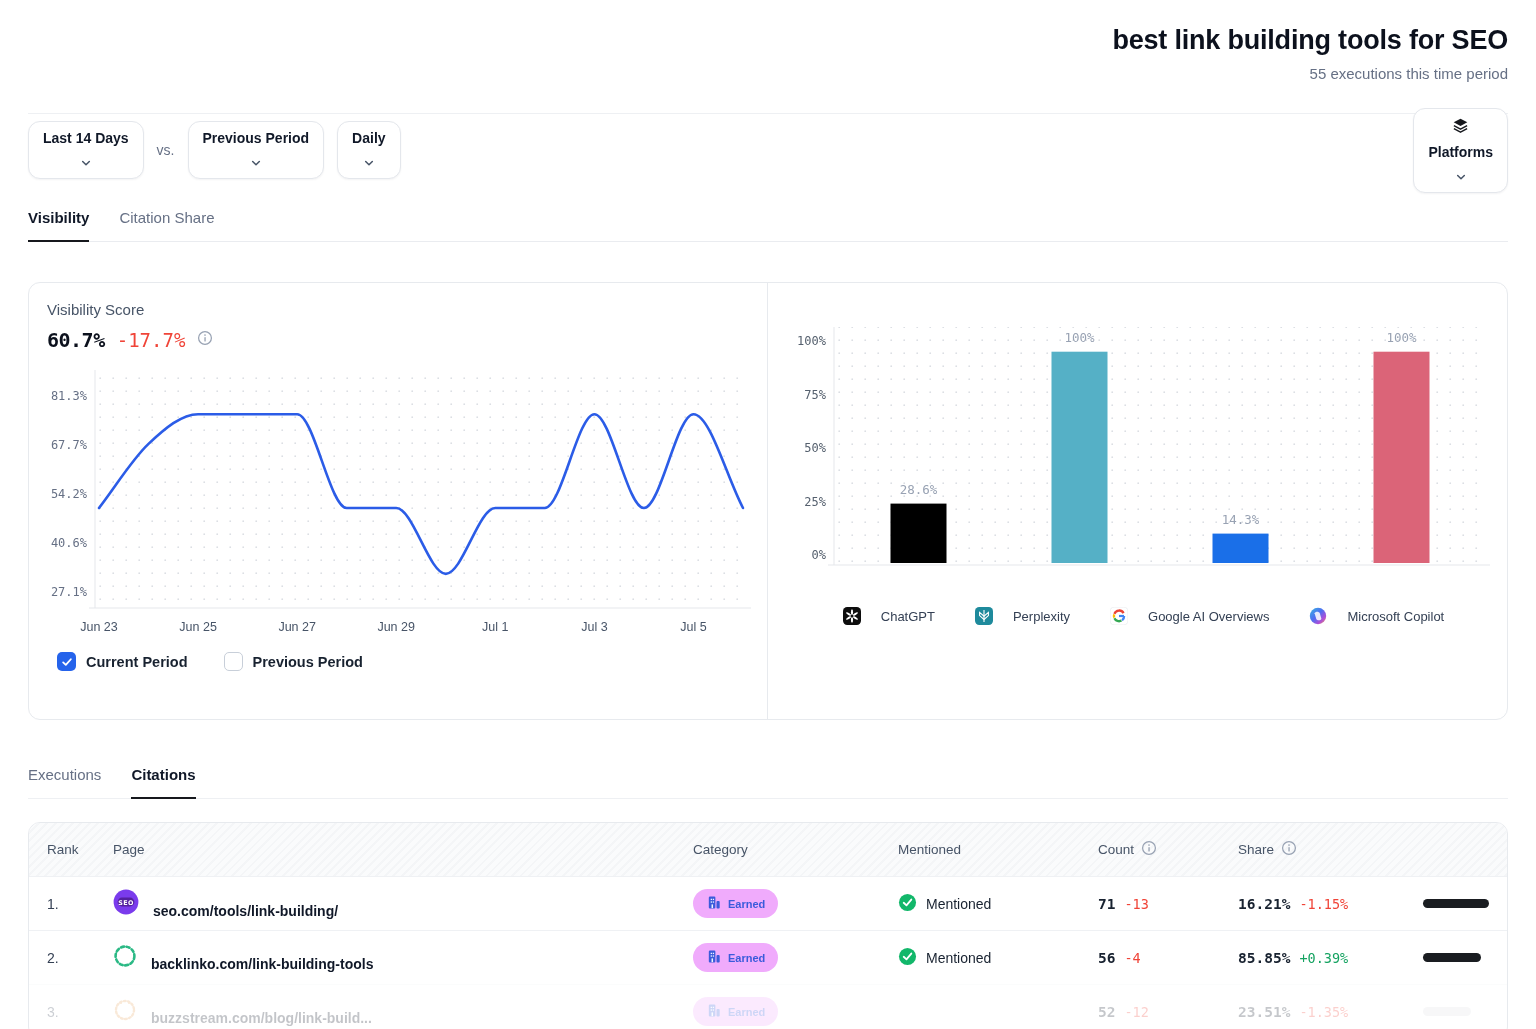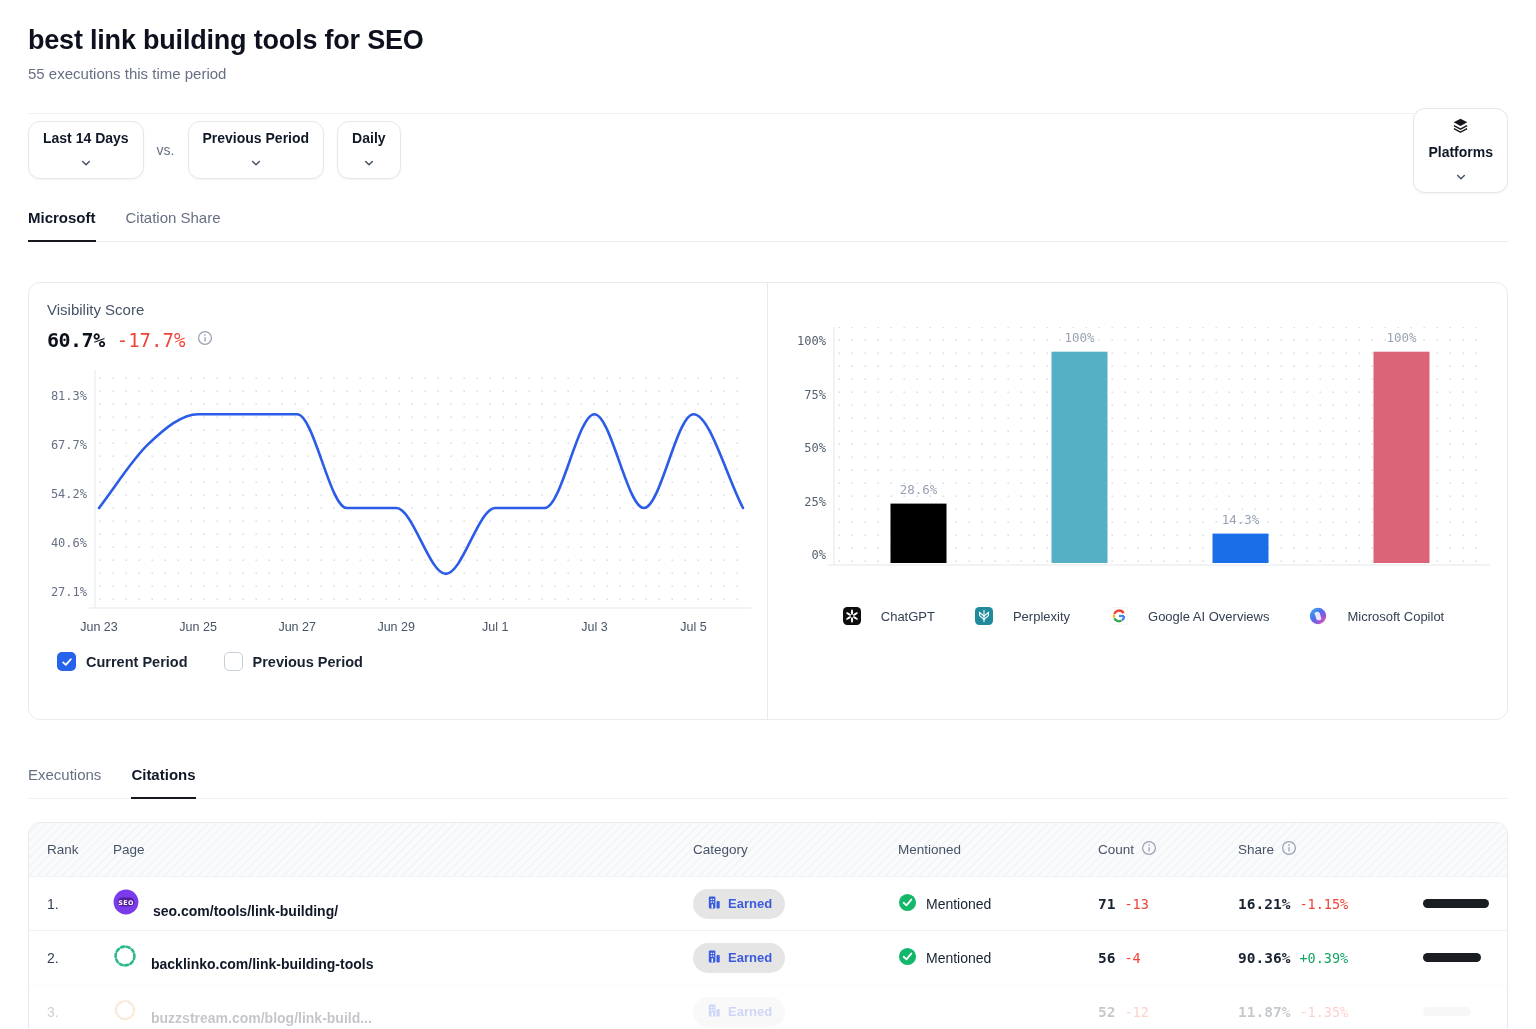"best link building tools for" .head { text-align: none -> right }
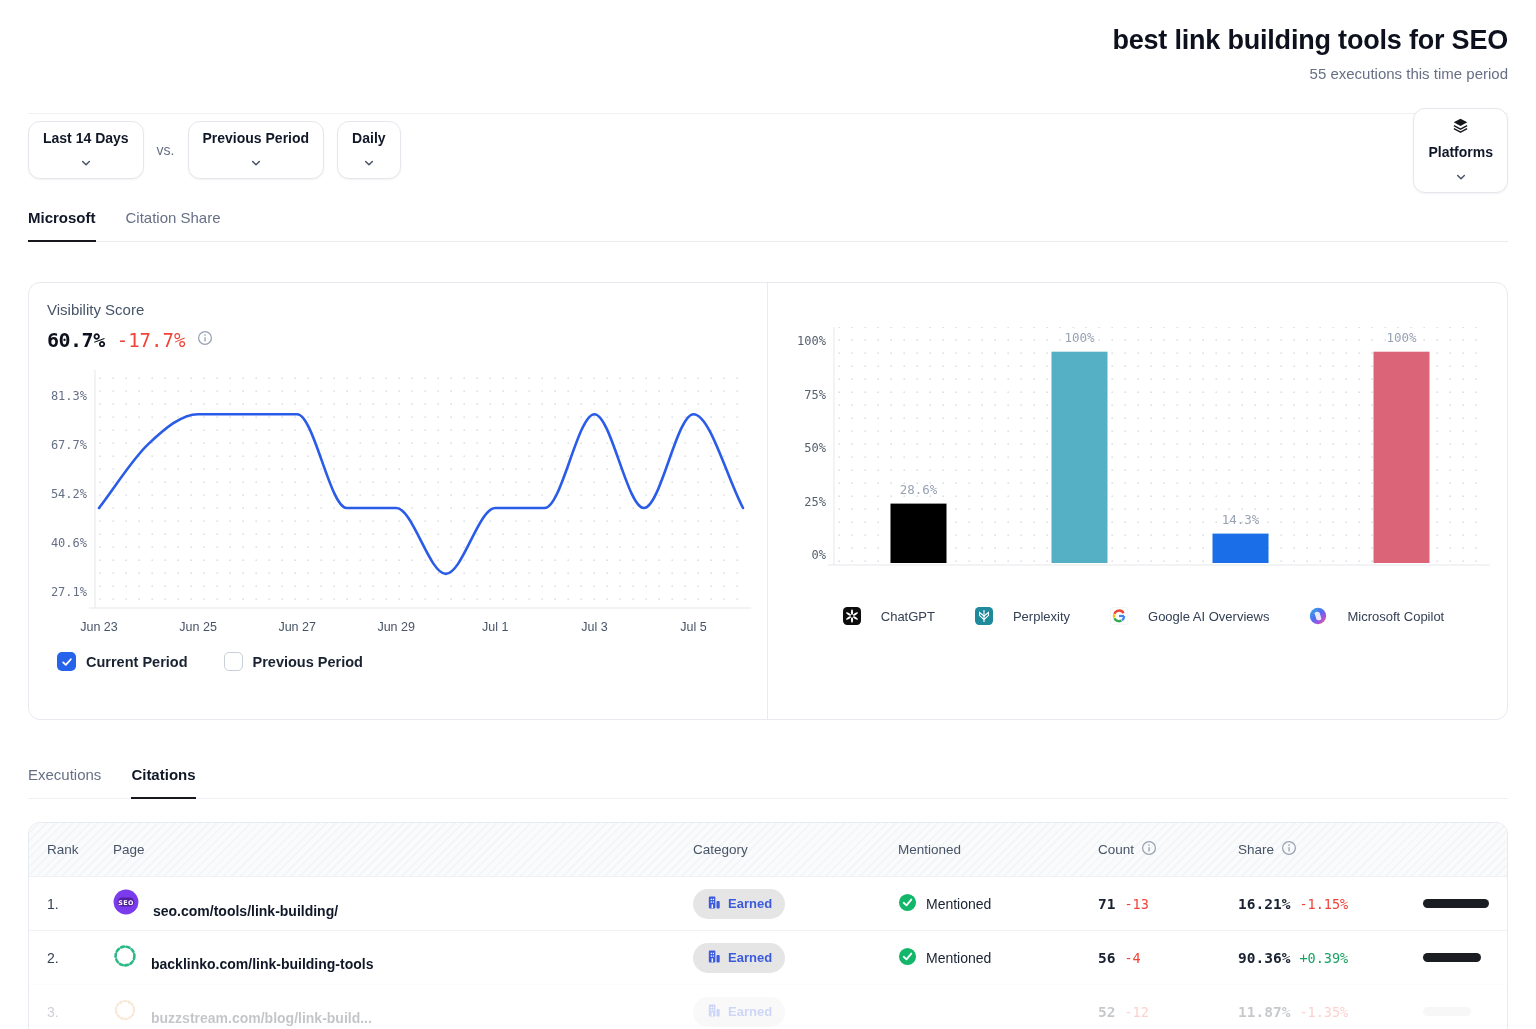"Microsoft" div.tab { text: Microsoft -> Visibility }
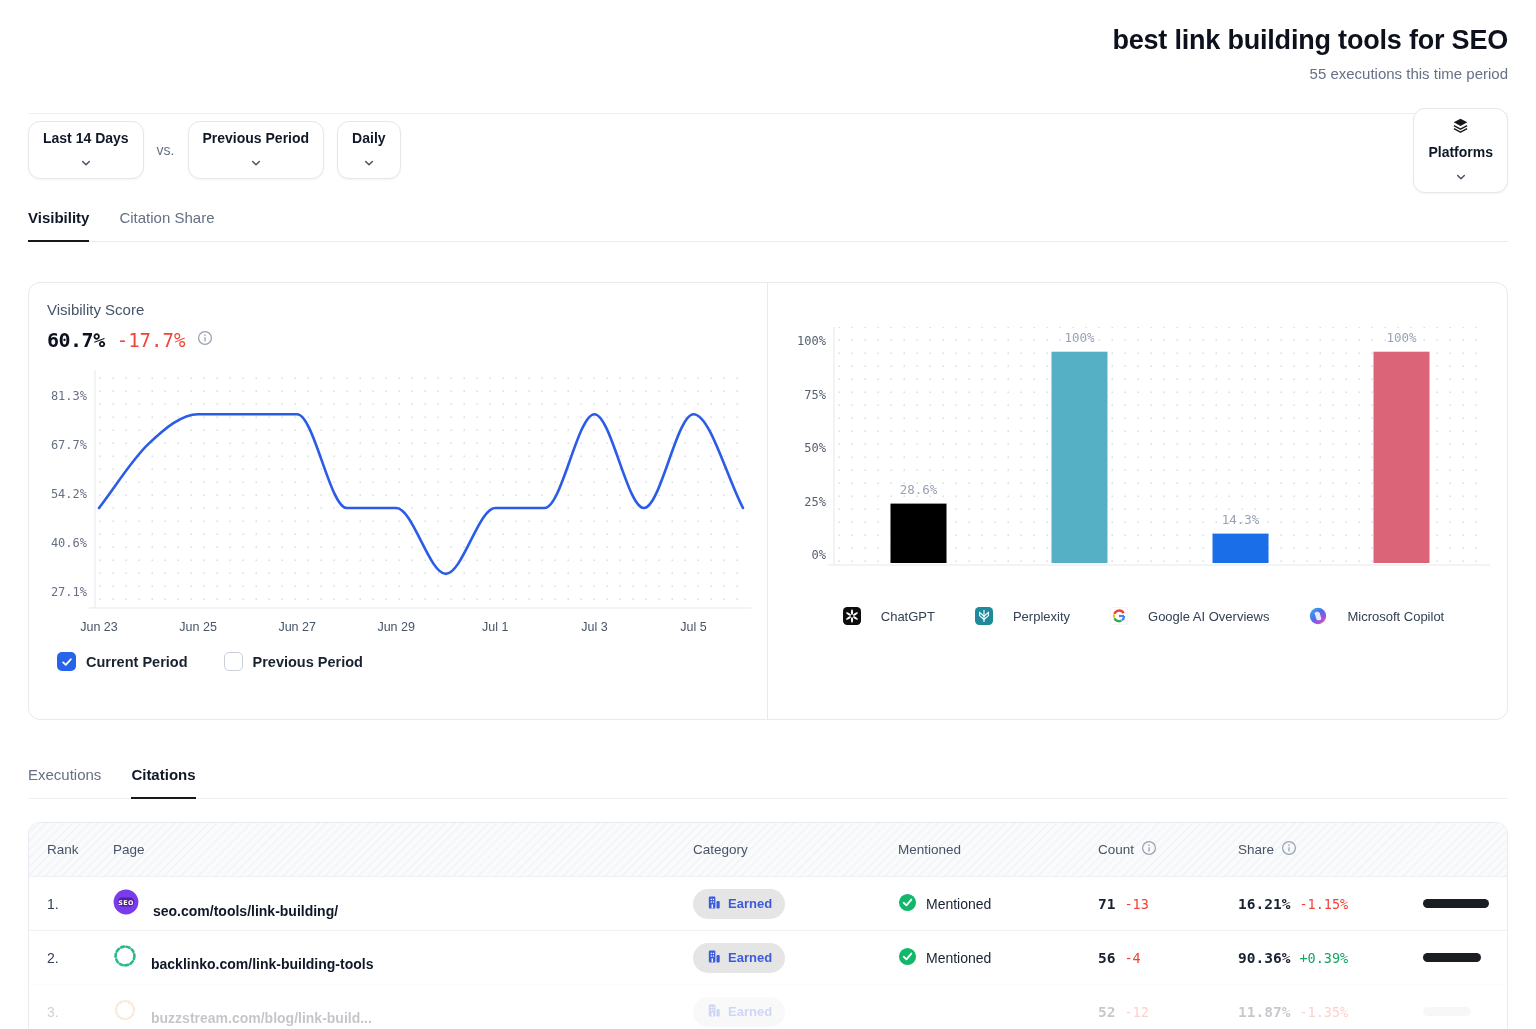"Earned" .badge { background: #e5e5e5 -> #f0abfc; font-size: 13px -> 11px }
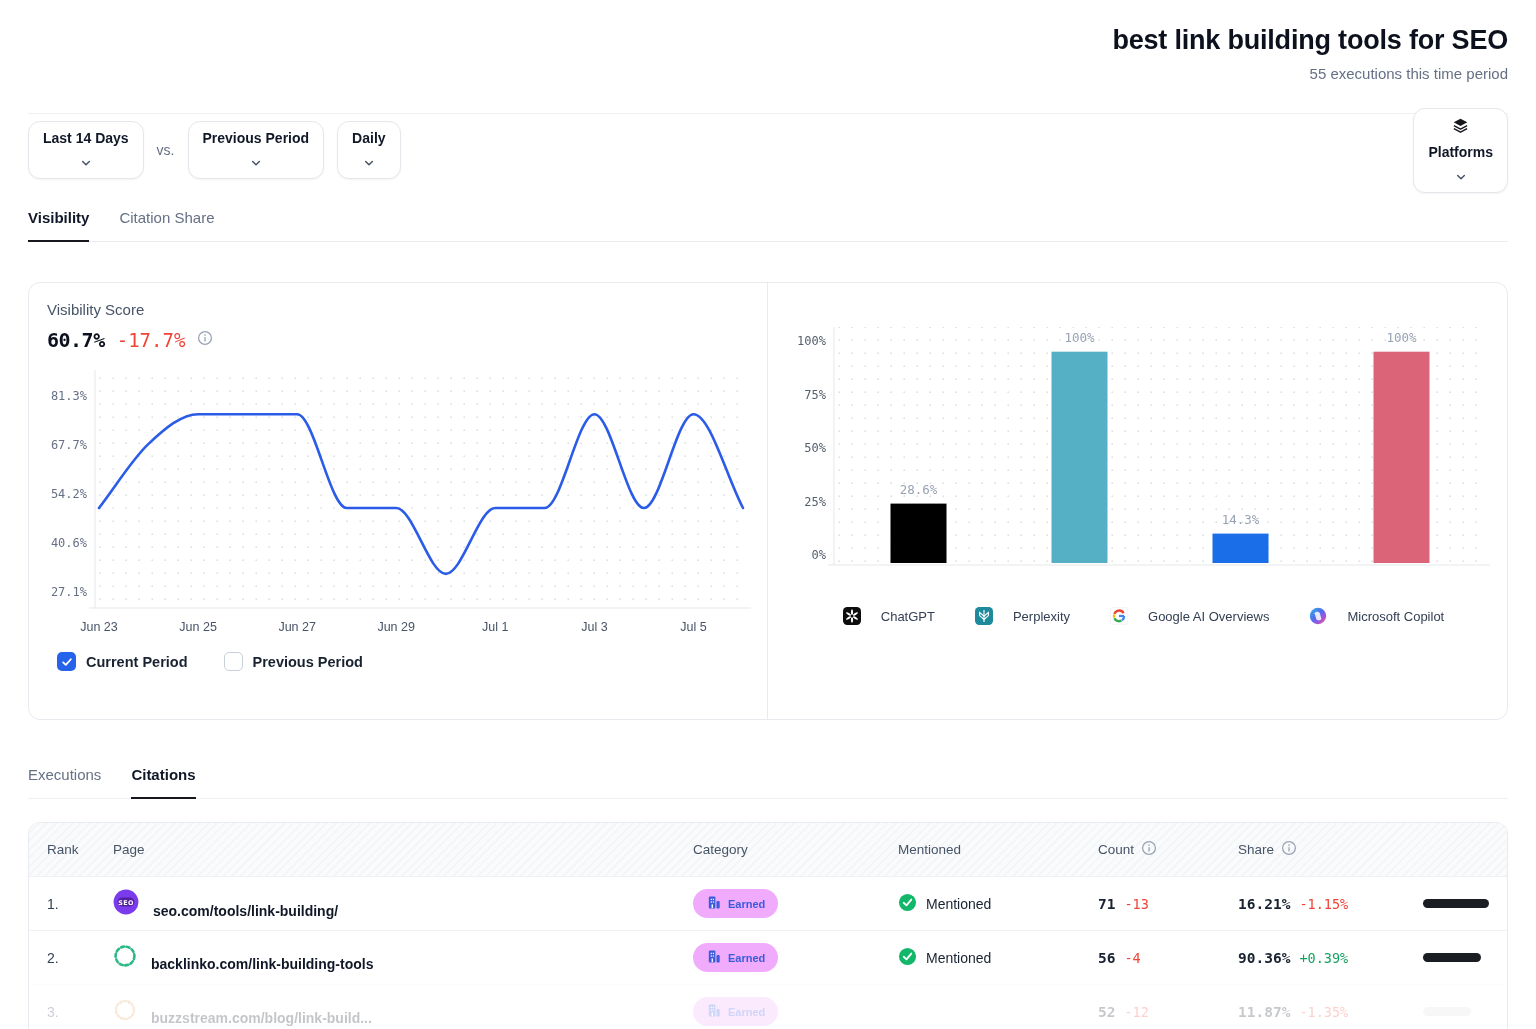"90.36%" span.num-main { text: 90.36% -> 85.85% }
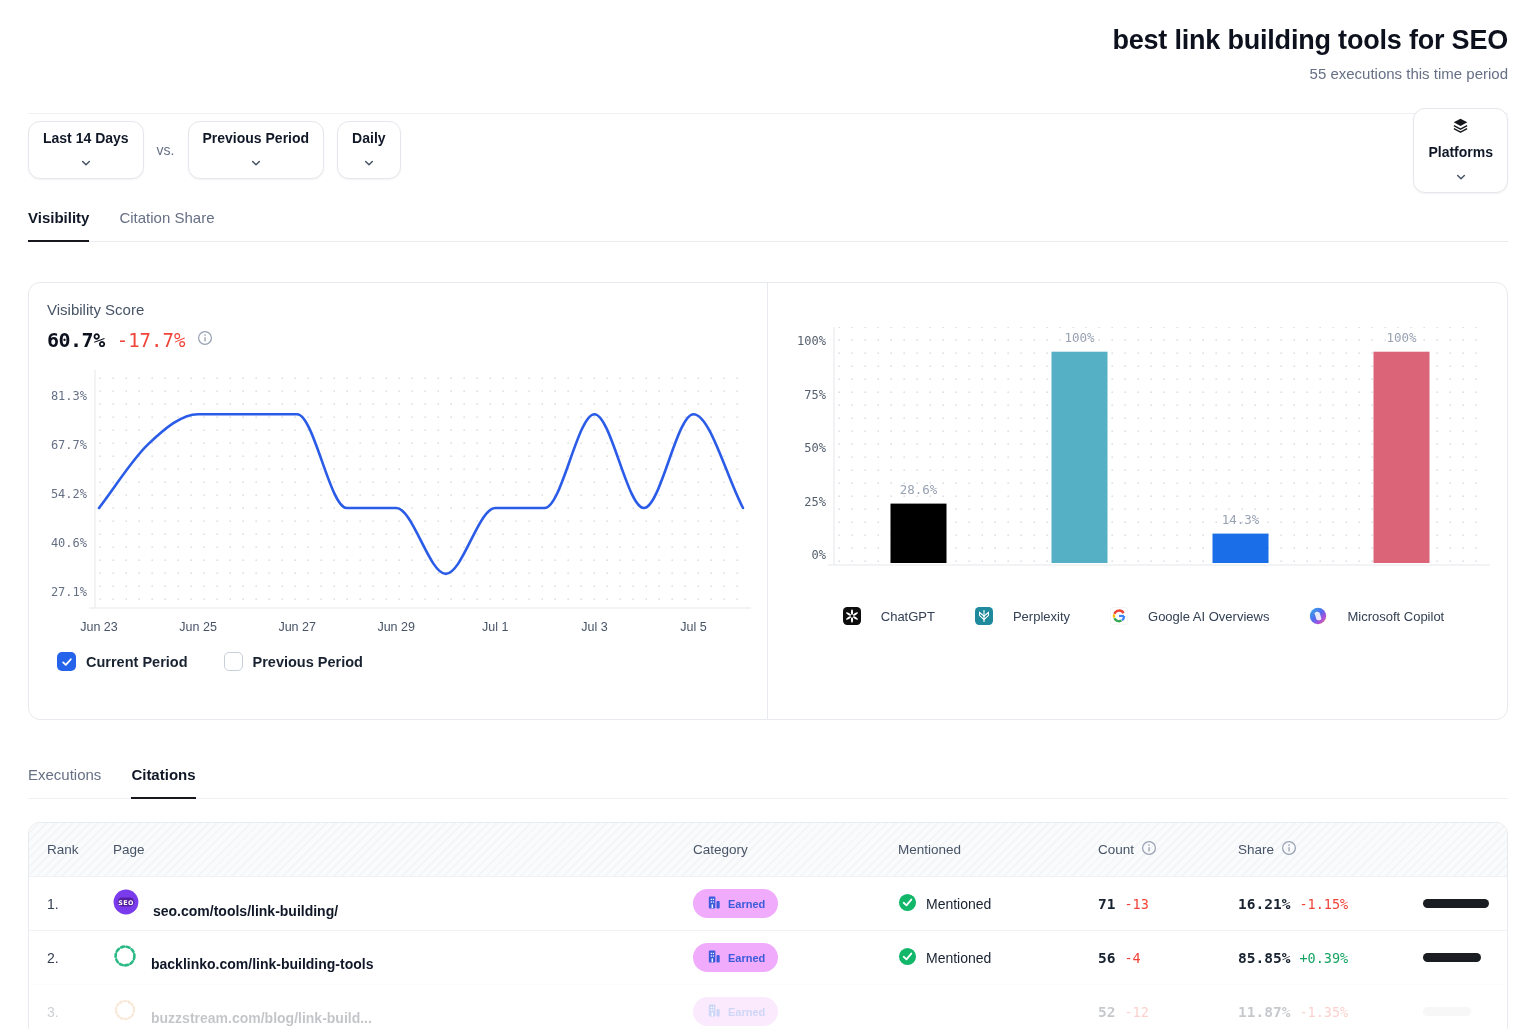"11.87%" span.num-main { text: 11.87% -> 23.51% }
